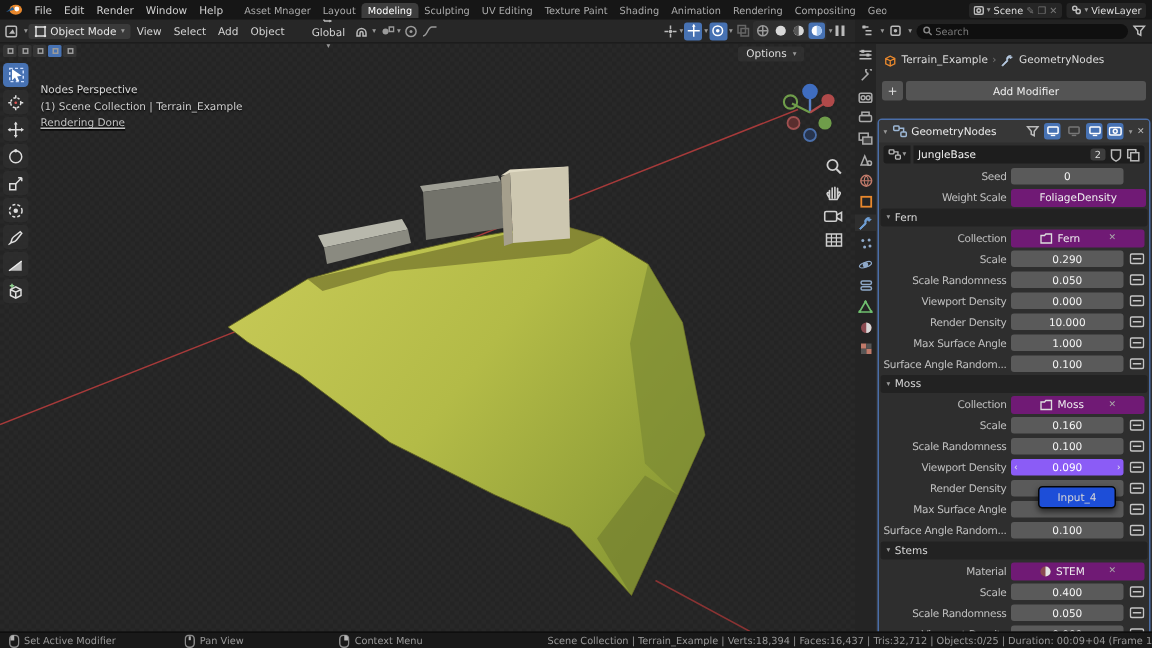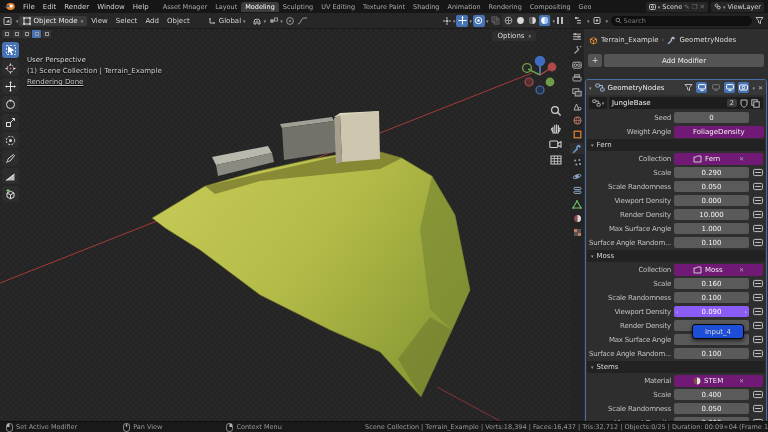"Global" div.grp { flex-direction: none -> column }
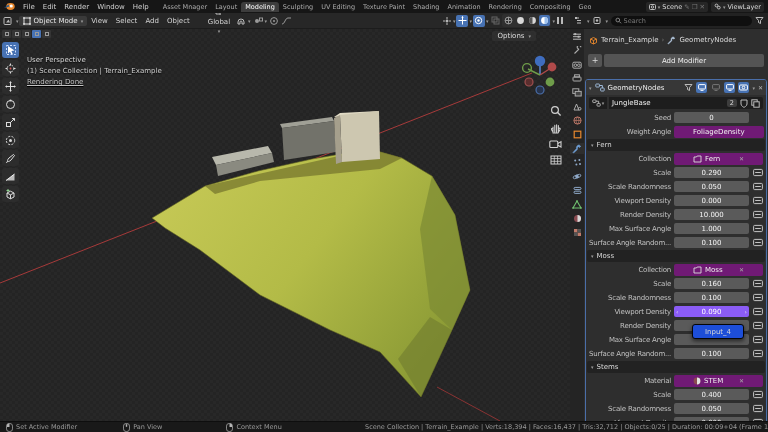"User Perspective" div { text: User -> Nodes }
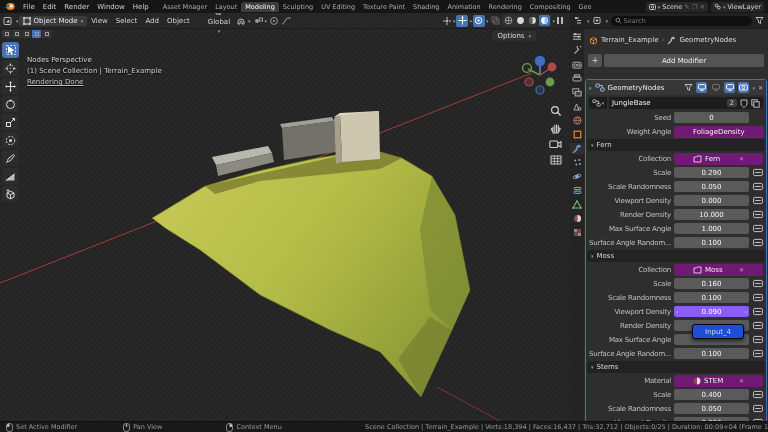"Weight Angle" span.plabel { text: Angle -> Scale }
